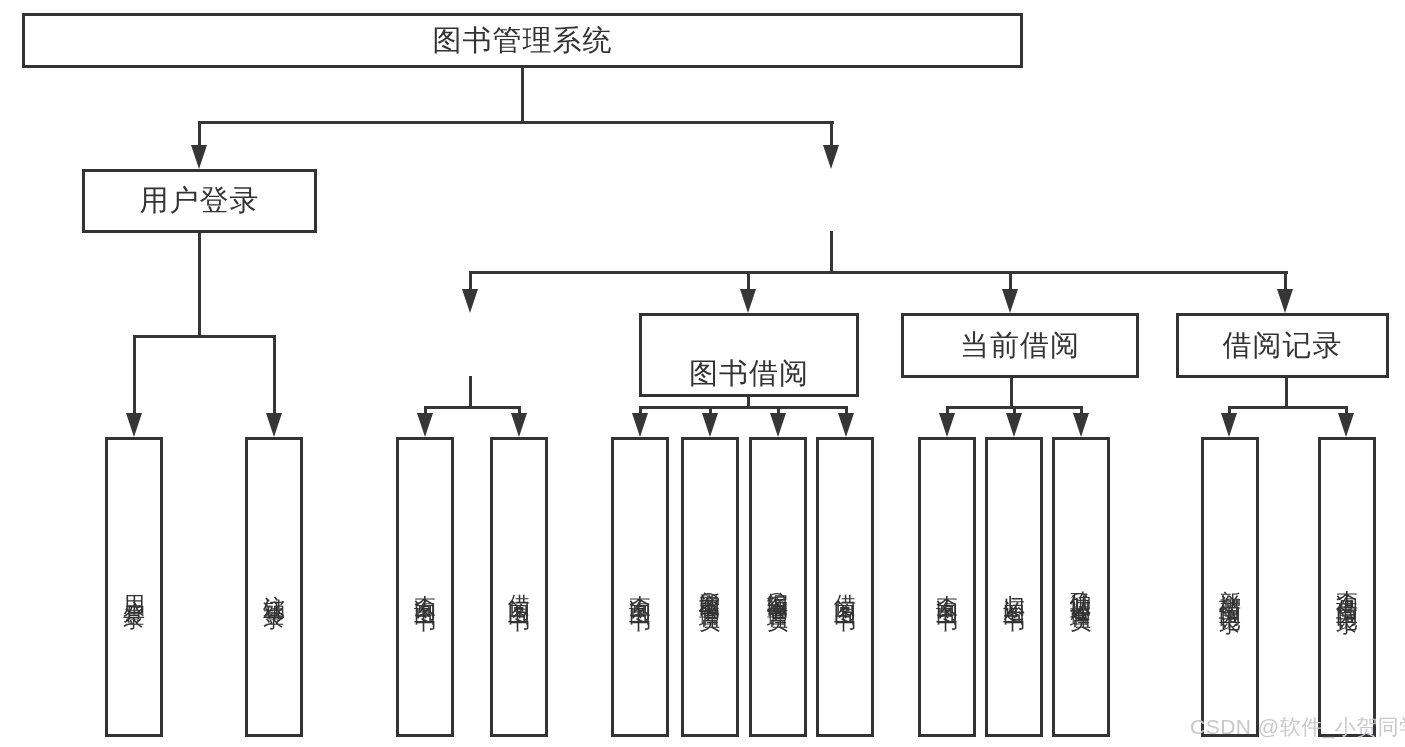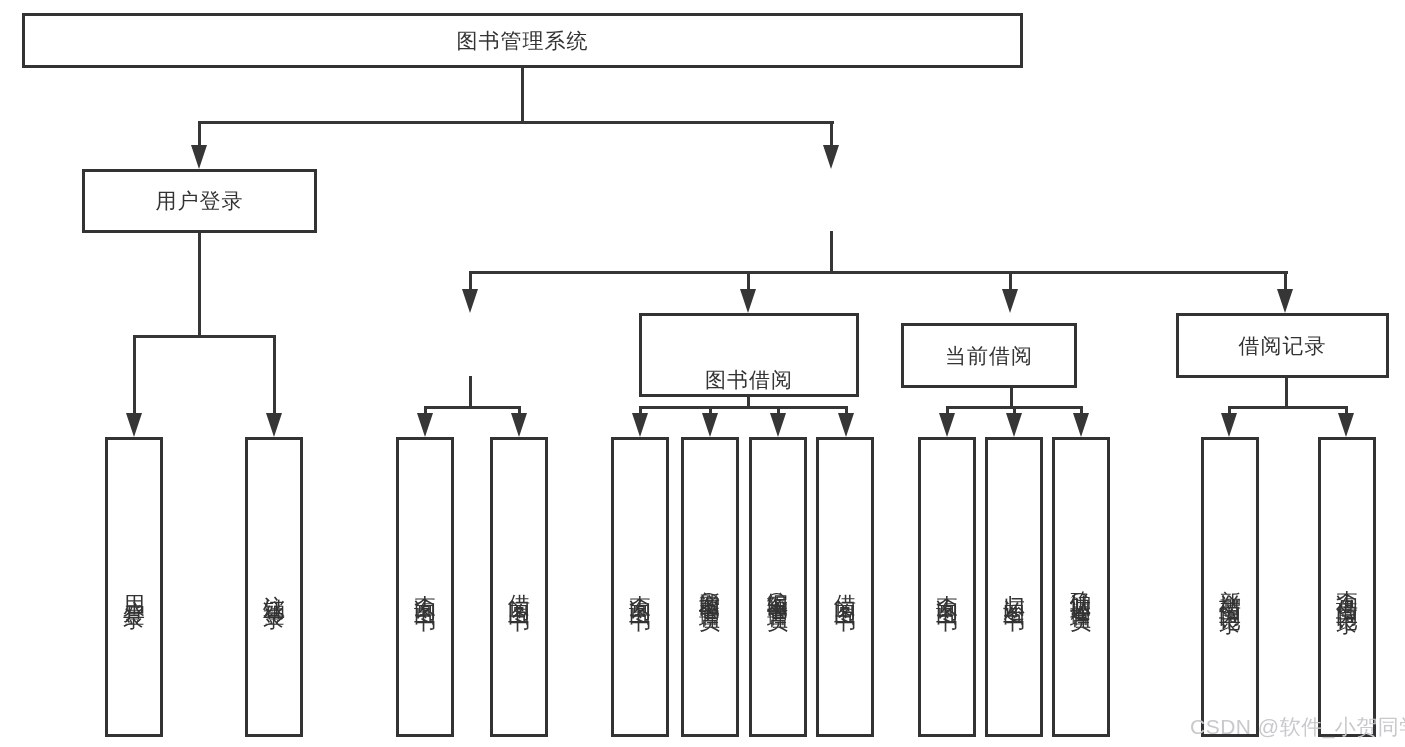"图书管理系统" .box { font-size: 21px -> 29px }
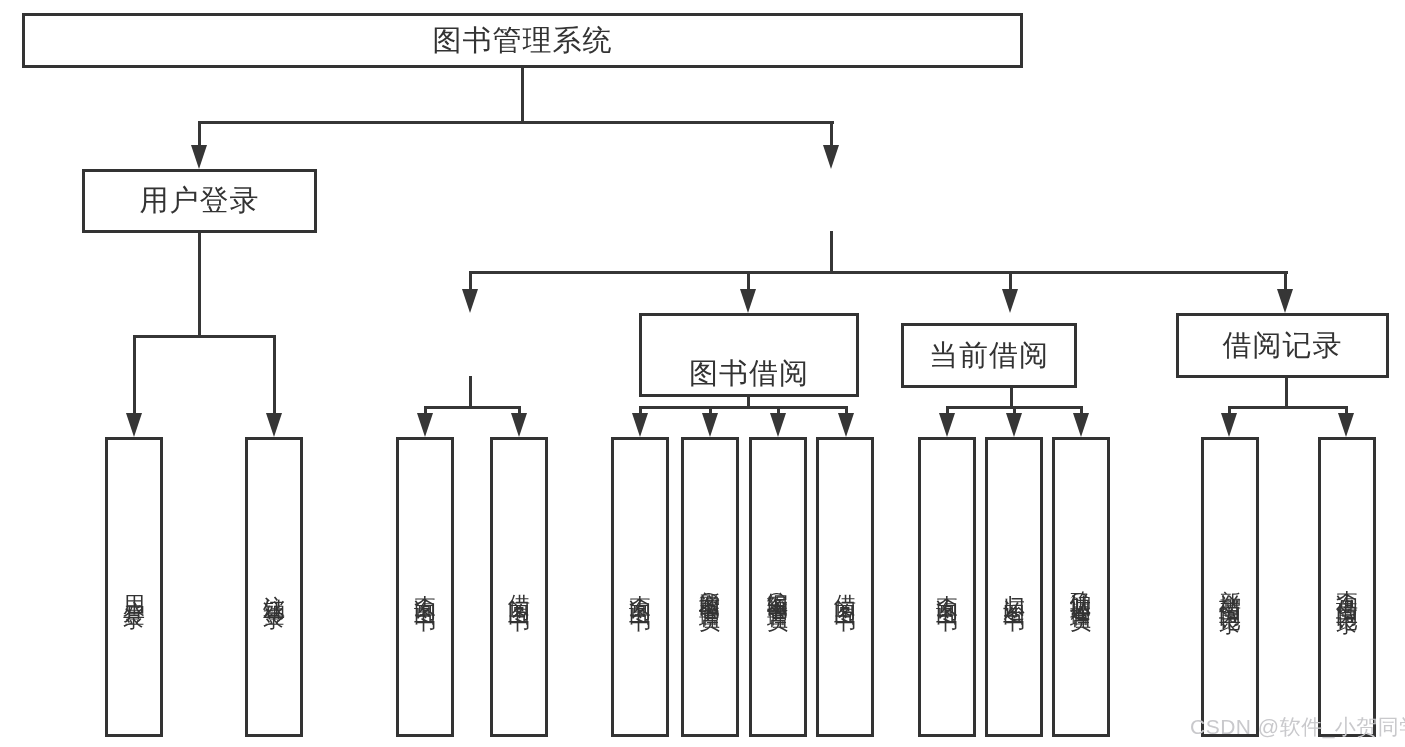"当前借阅" div.box { top: 323px -> 313px; width: 176px -> 238px }
